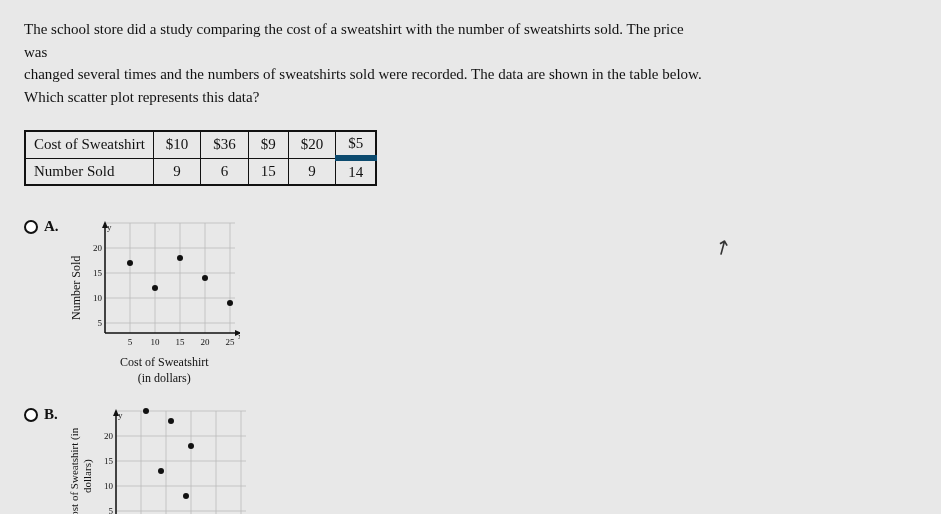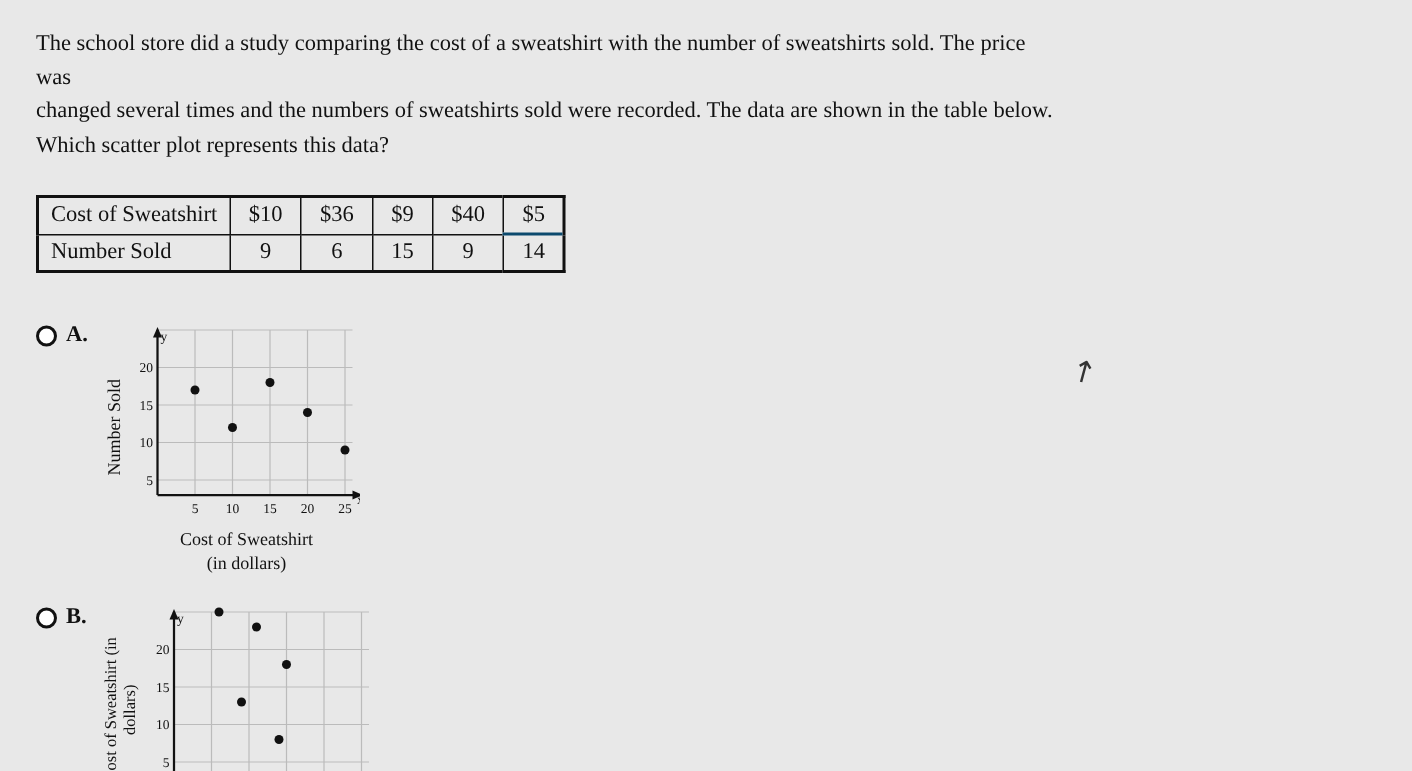"$40" td { text: $40 -> $20 }
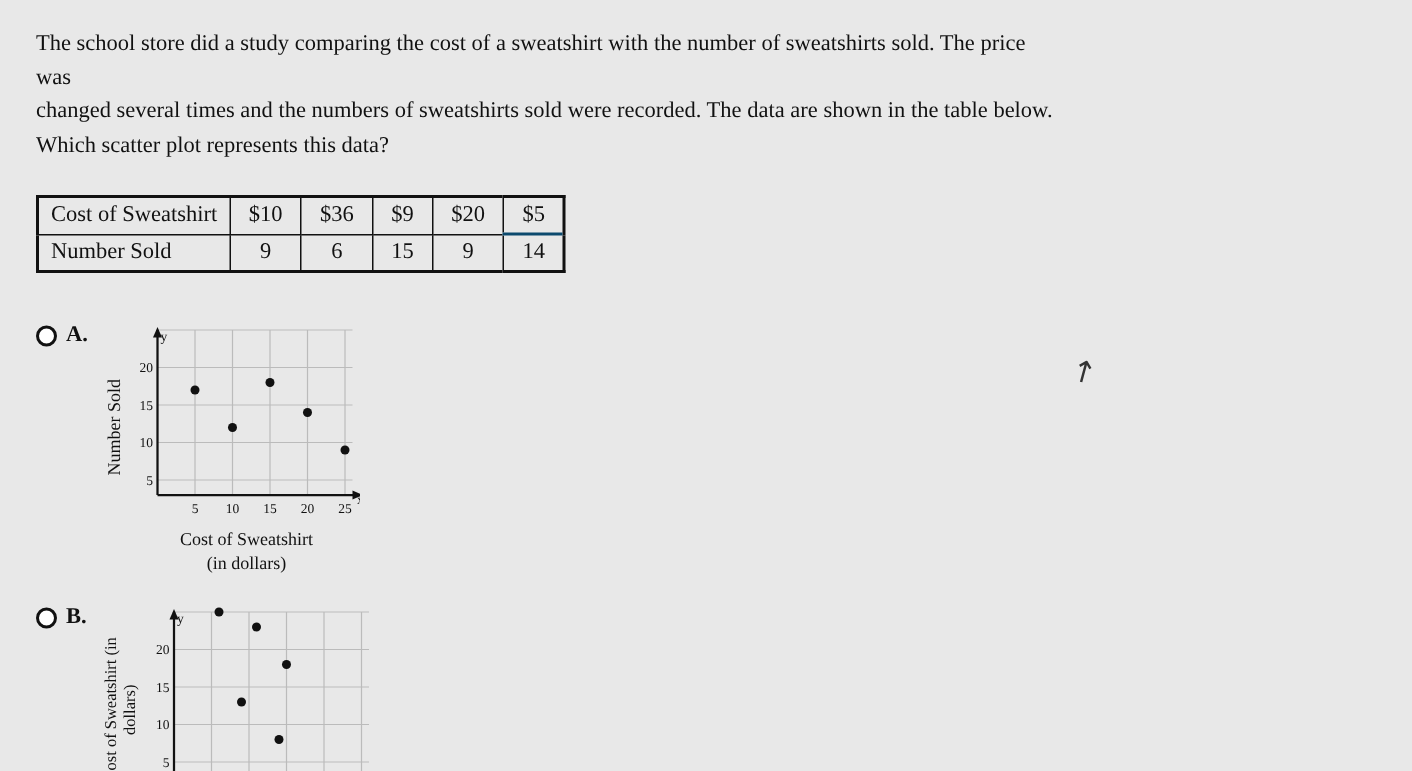"14" td { border-top: 2px solid #0c4a6e -> 6px solid #0c4a6e }
